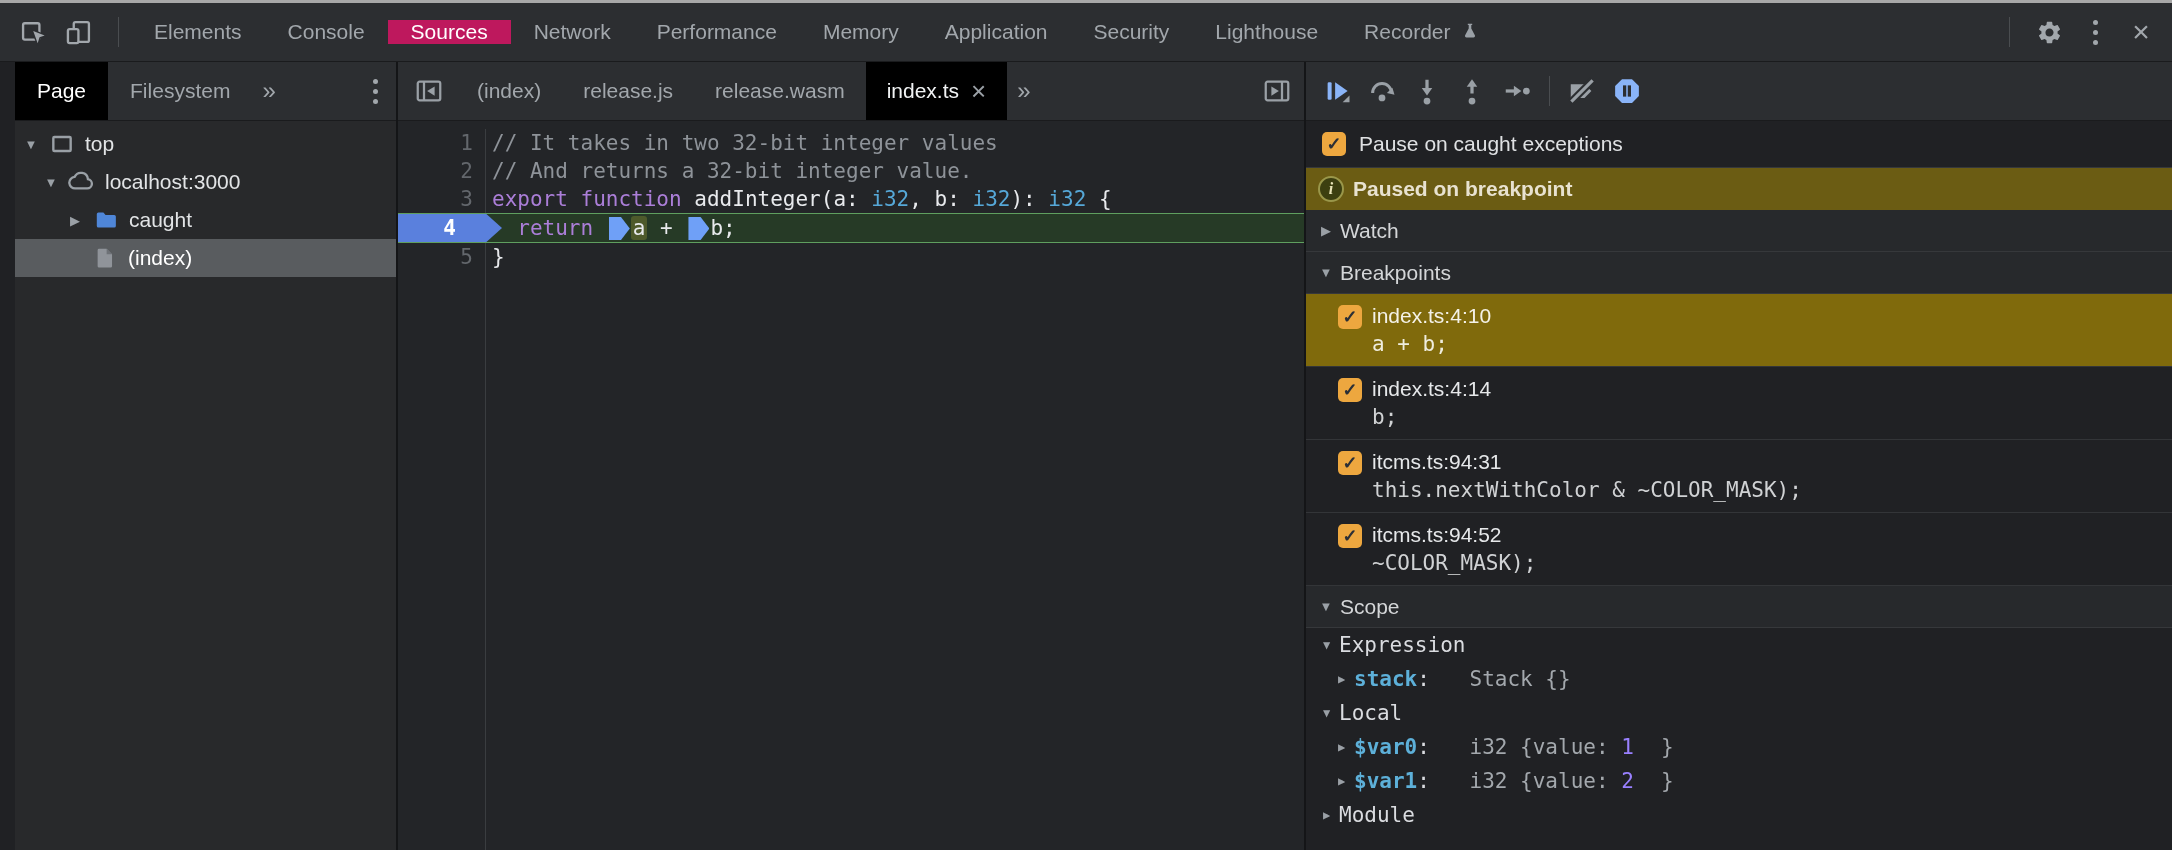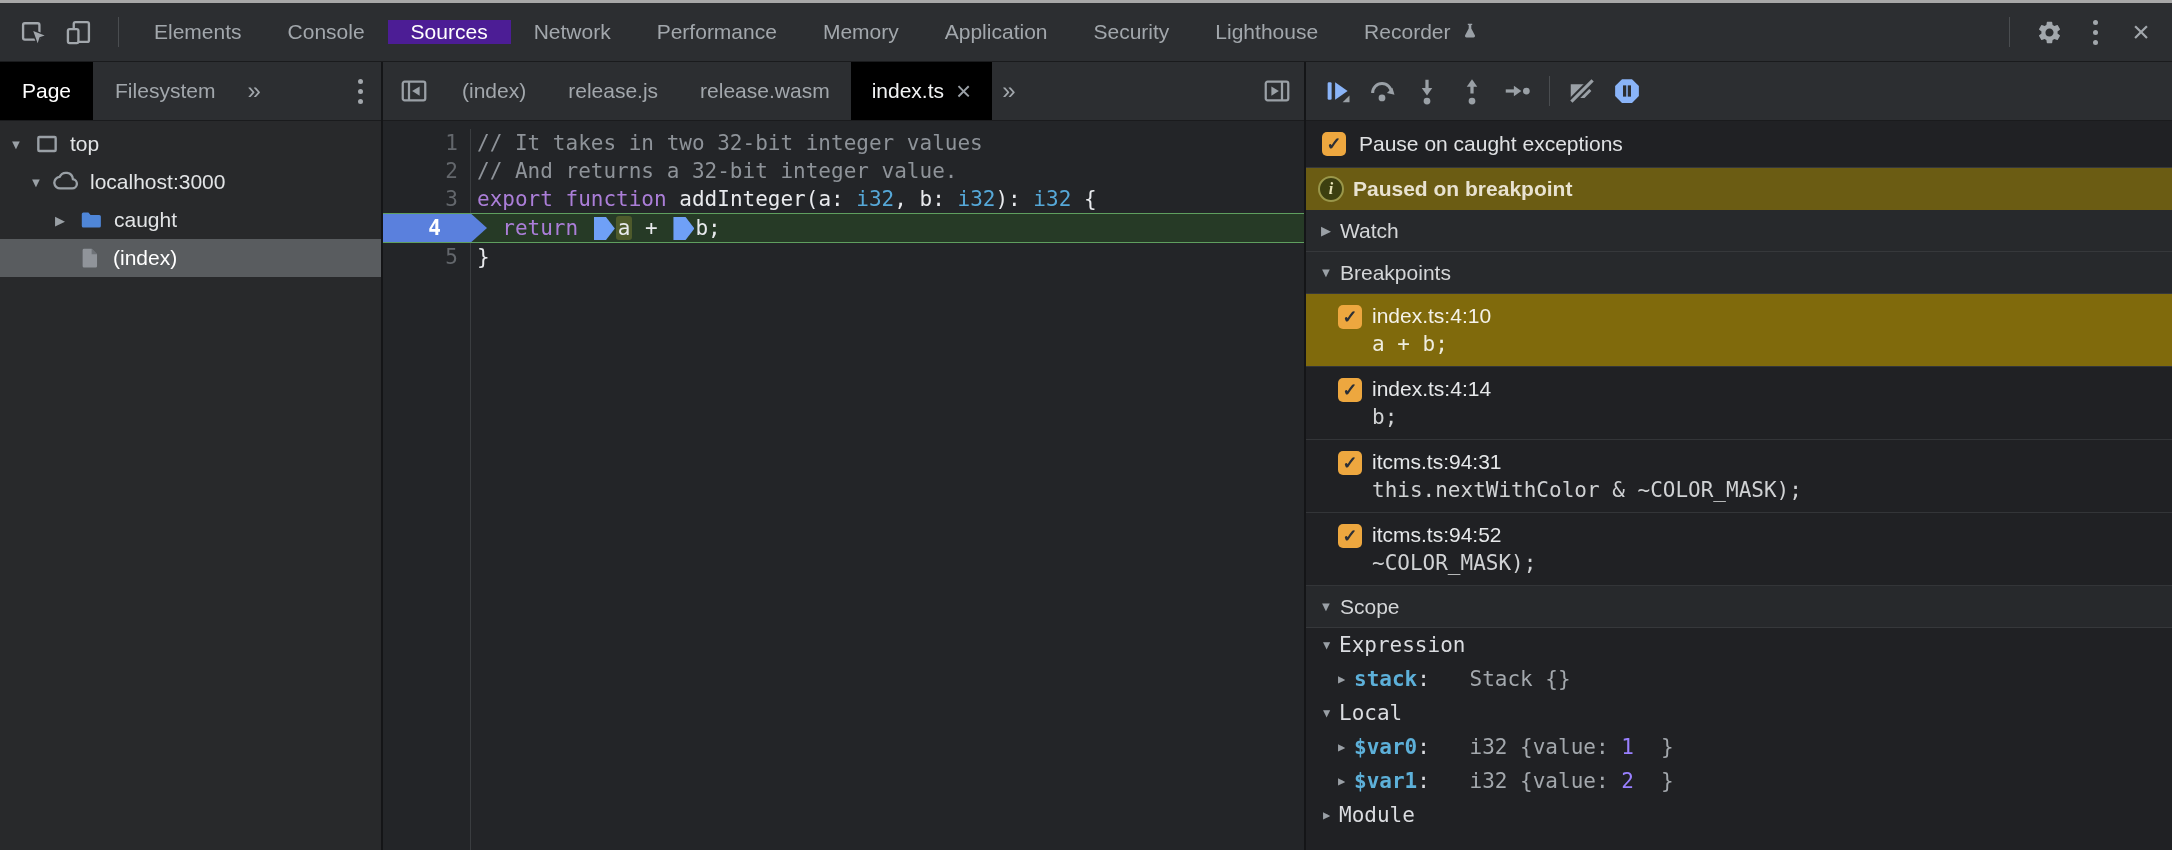"Sources" .main-tab.active { background: #4c1d95 -> #be185d }
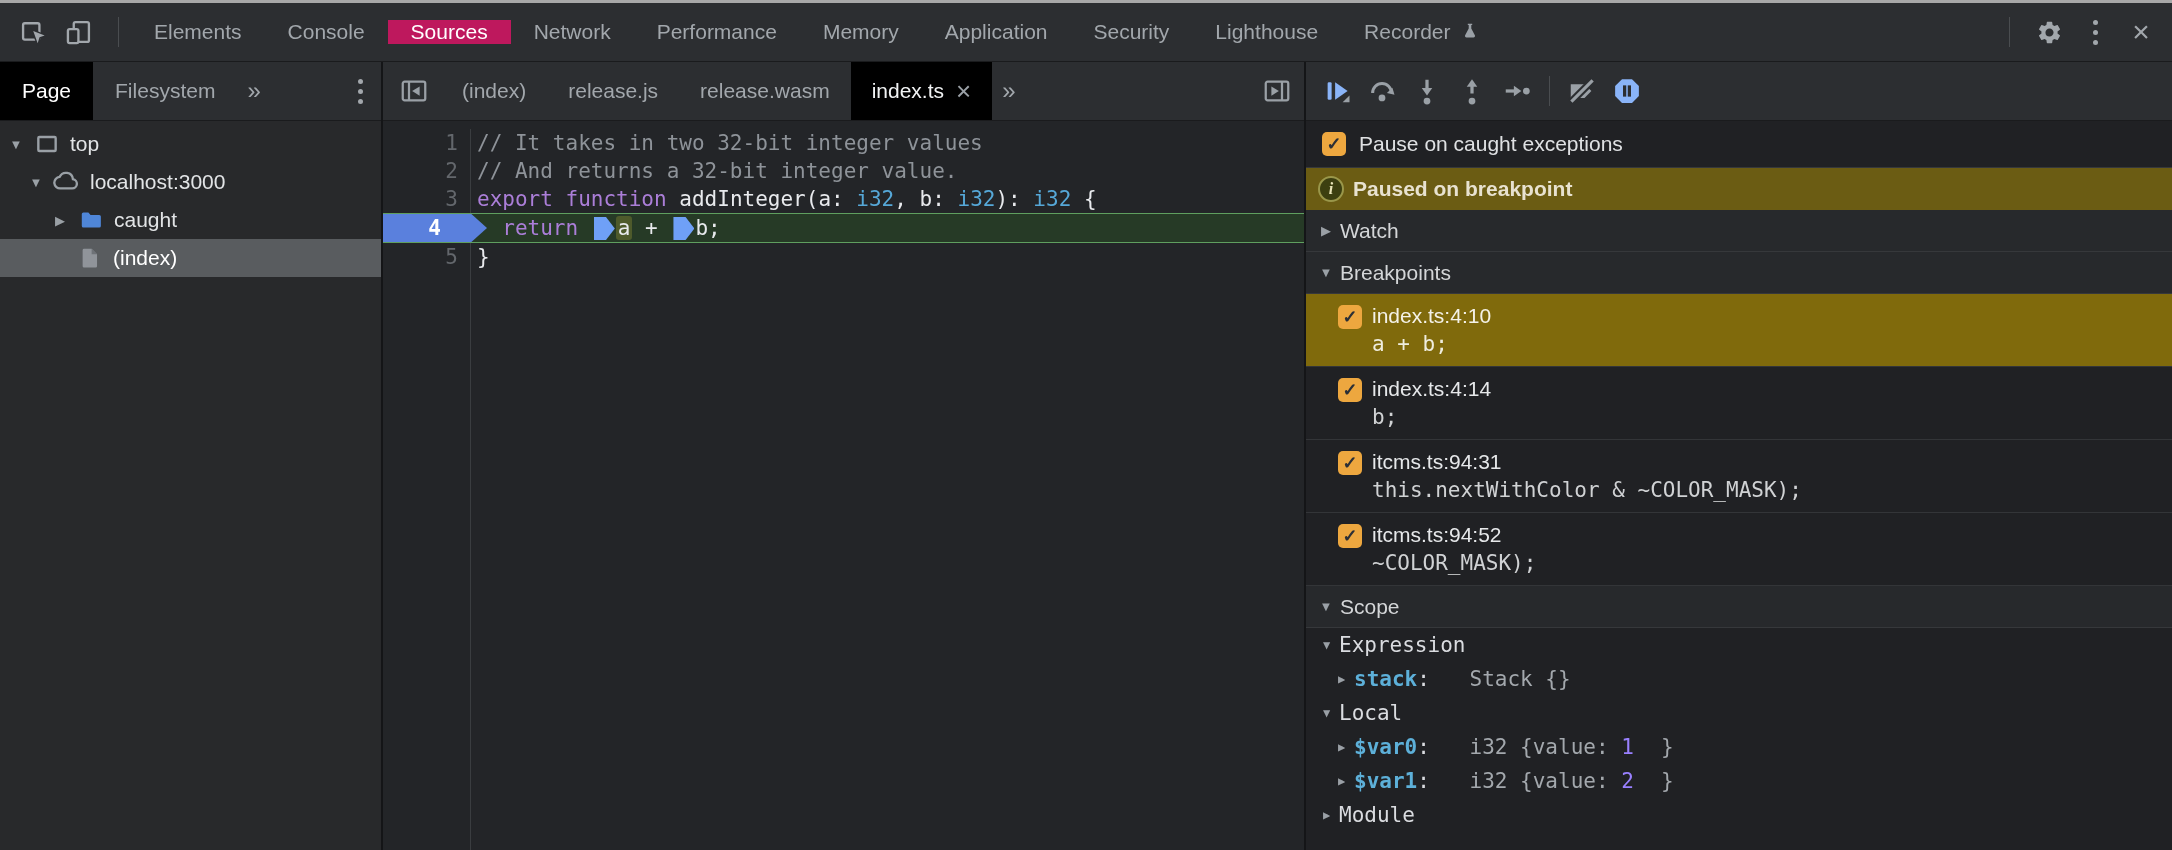"Page" .sidebar { margin-left: none -> 15px }
